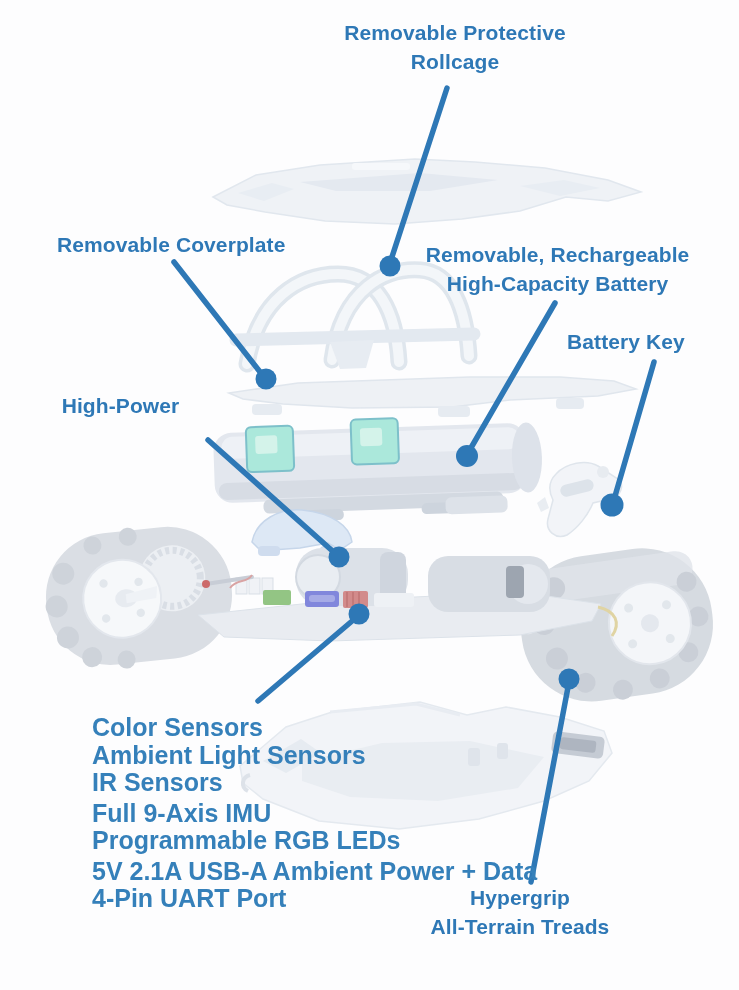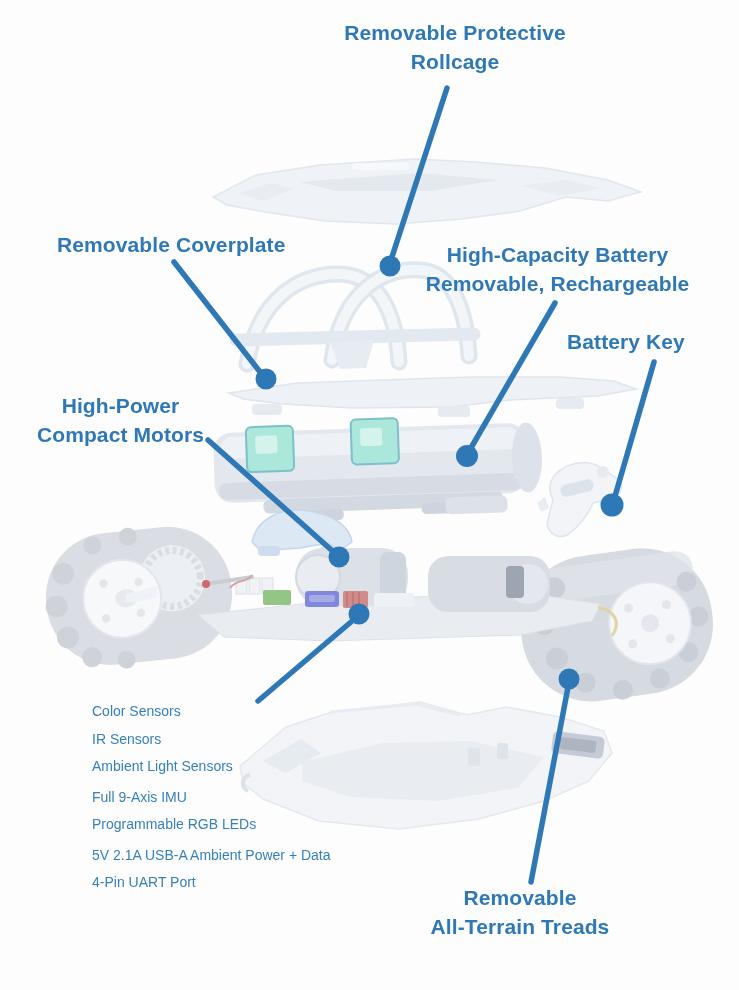"High-Capacity Battery" div { order: before "Removable, Rechargeable" -> after "Removable, Rechargeable" }
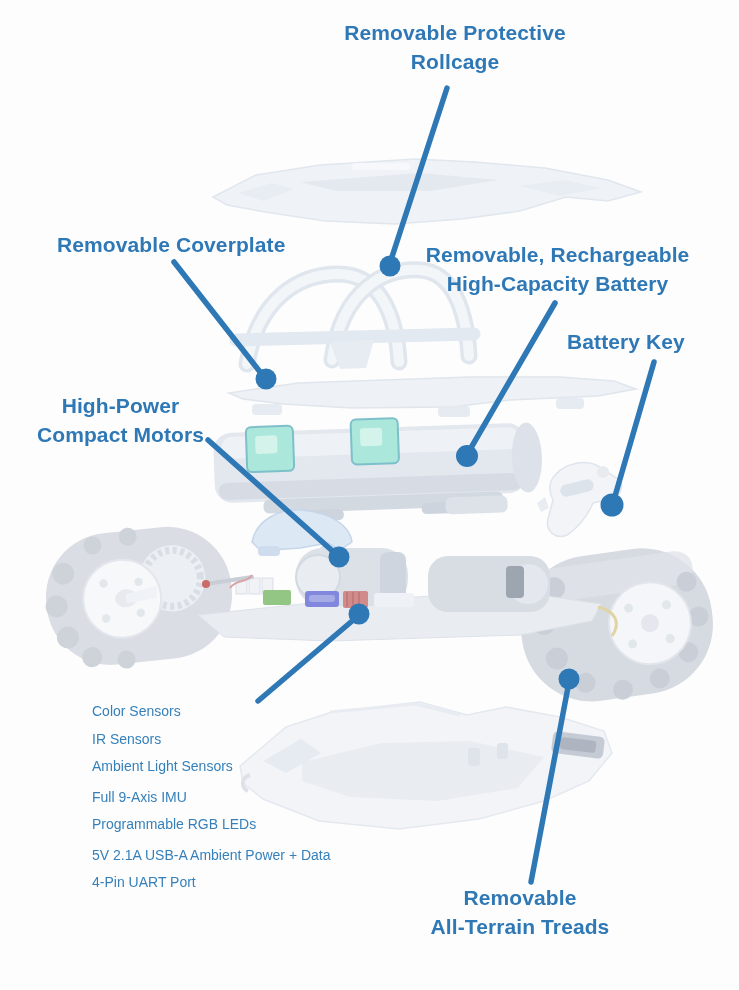"Compact Motors" div { html: <div>Compact Motors</div> -> none }
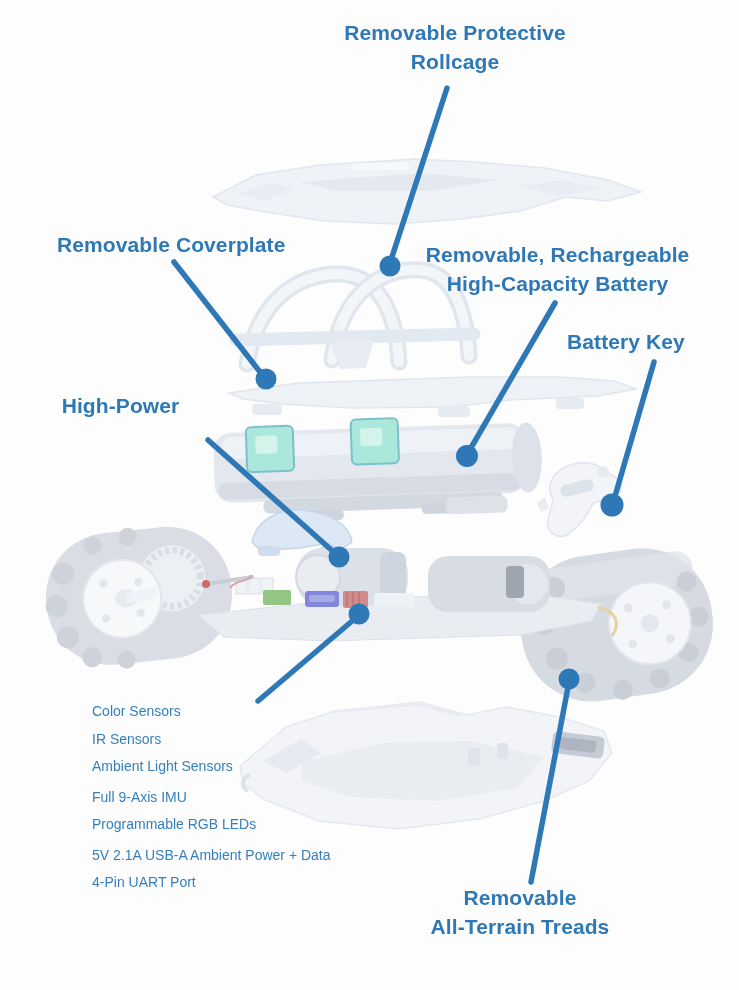"Color Sensors" .cb-list { font-size: 14px -> 25px; font-weight: none -> bold; margin: 6px 0 0 0 -> 22px 0 0 0 }
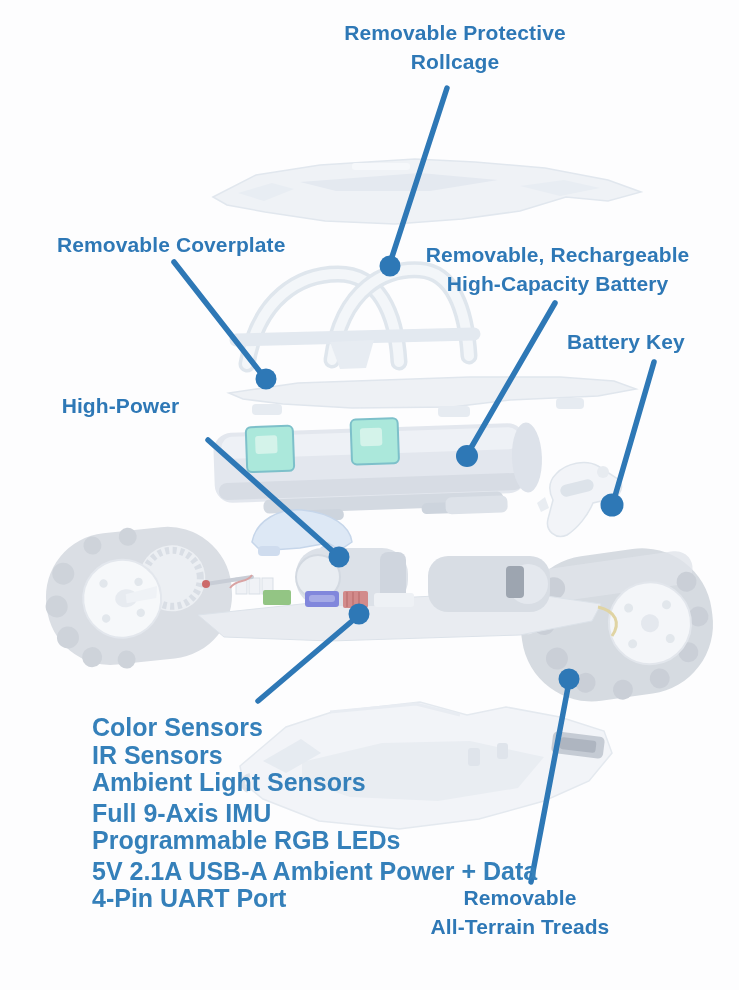"IR Sensors" li { order: before "Ambient Light Sensors" -> after "Ambient Light Sensors" }
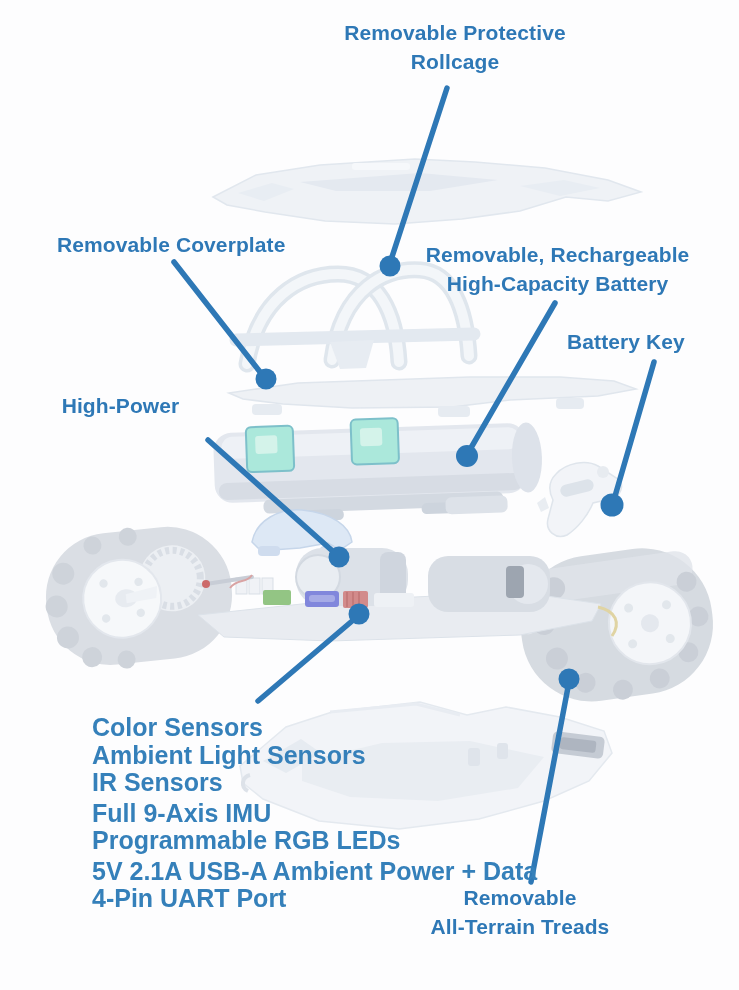"Removable" div { text: Removable -> Hypergrip }
